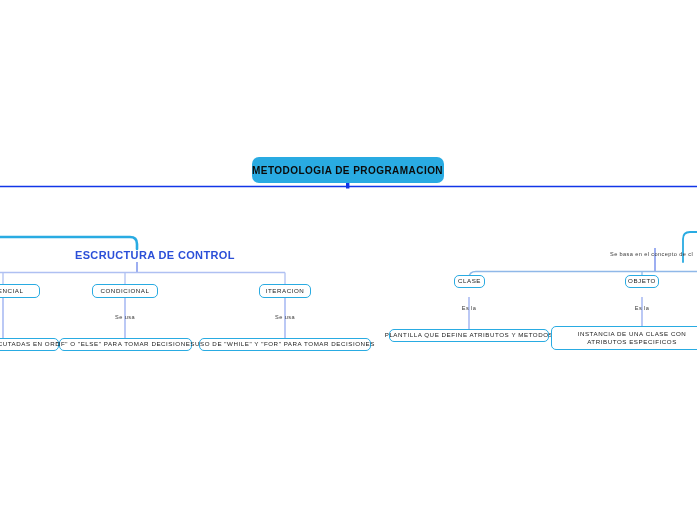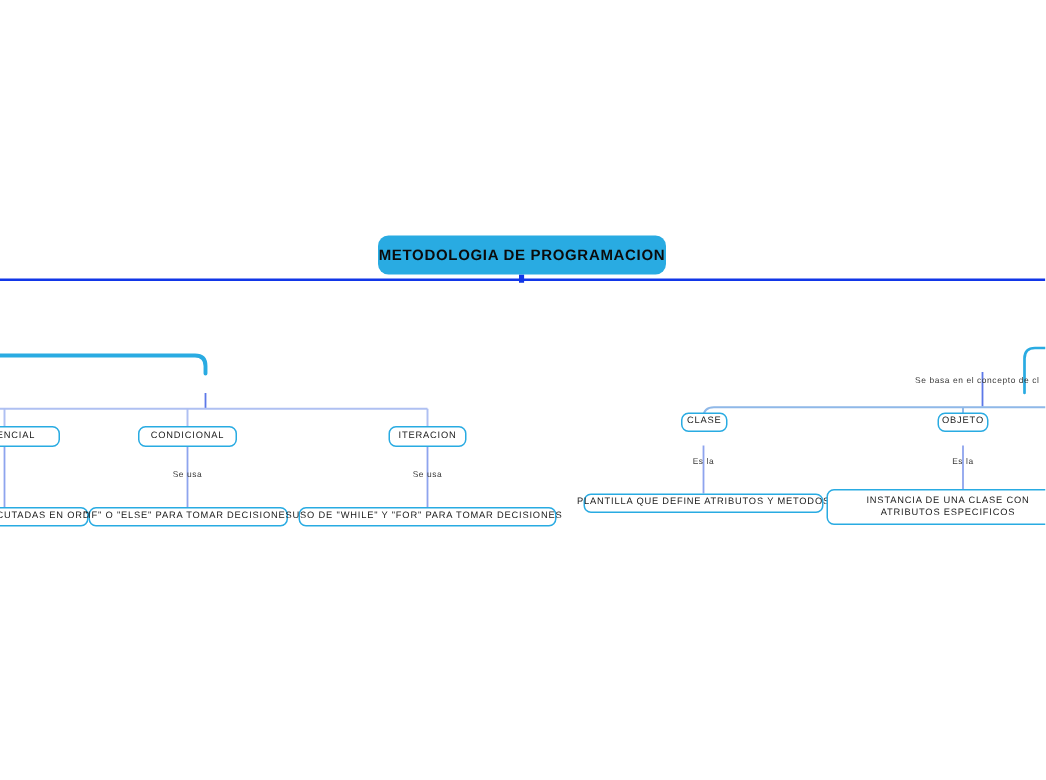"METODOLOGIA DE PROGRAMACION" .root-node { justify-content: center -> none }
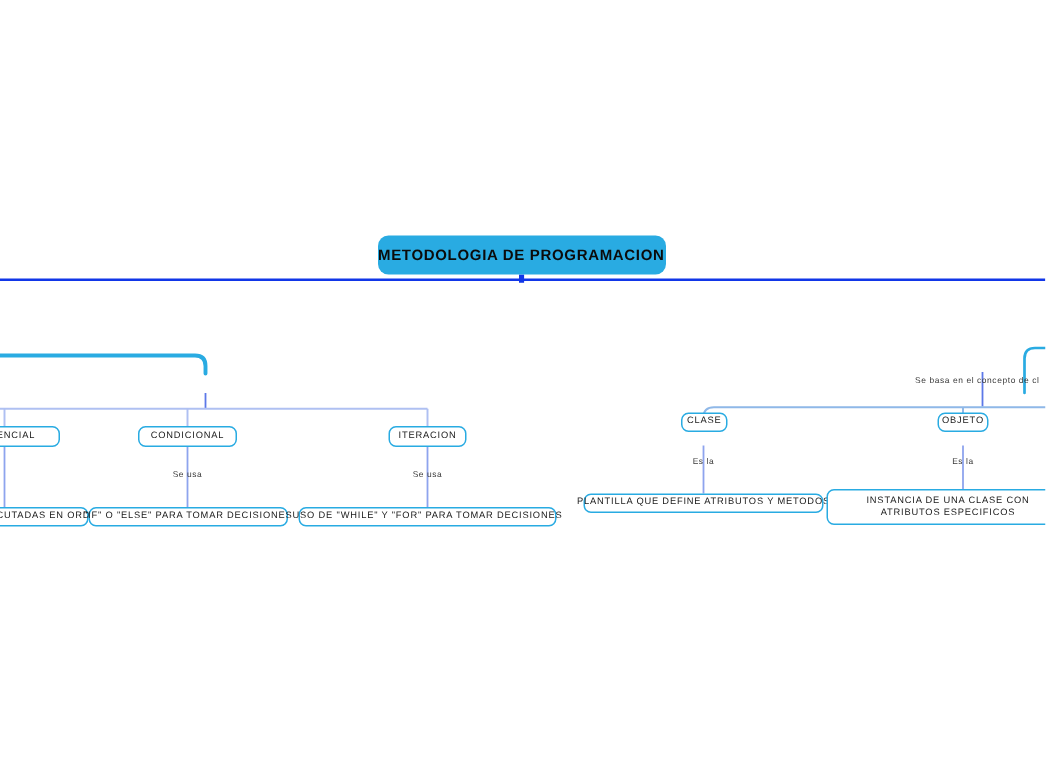"ESCRUCTURA DE CONTROL" div.branch-title { html: none -> <div>ESCRUCTURA DE CONTROL</div> }
